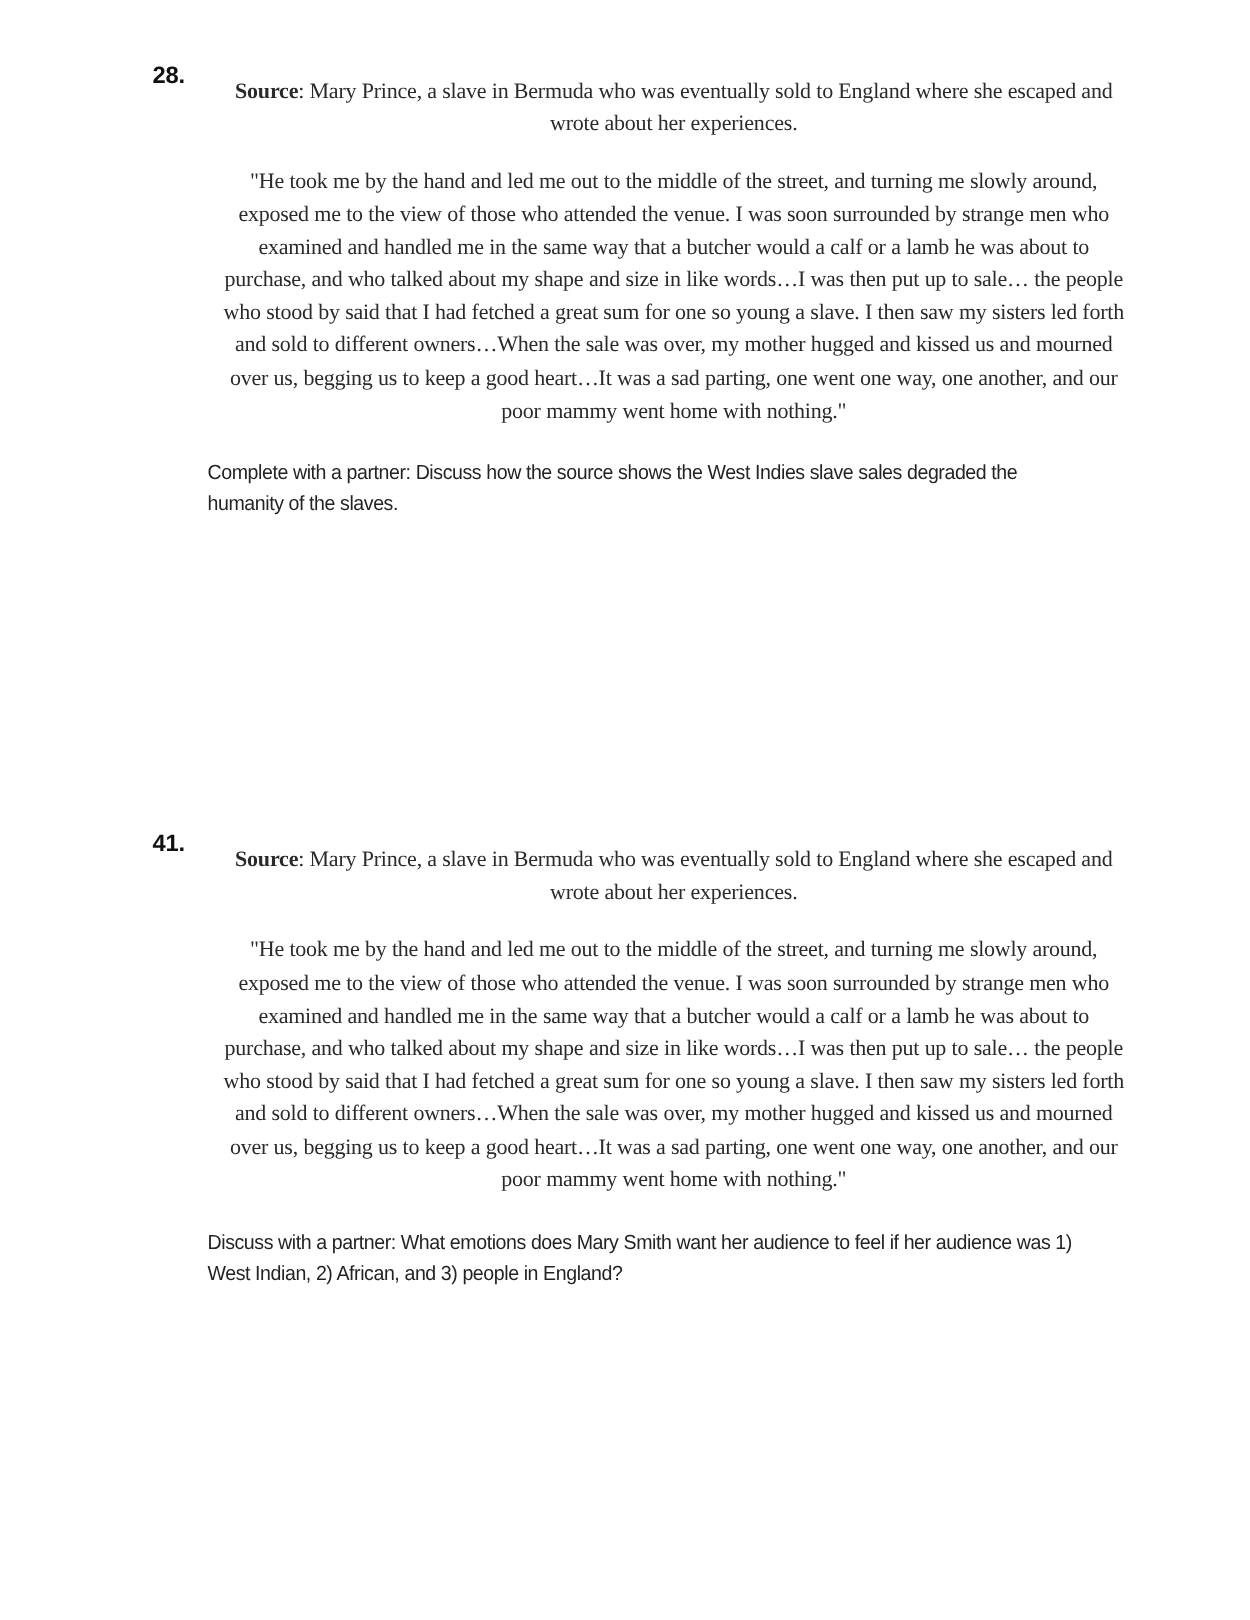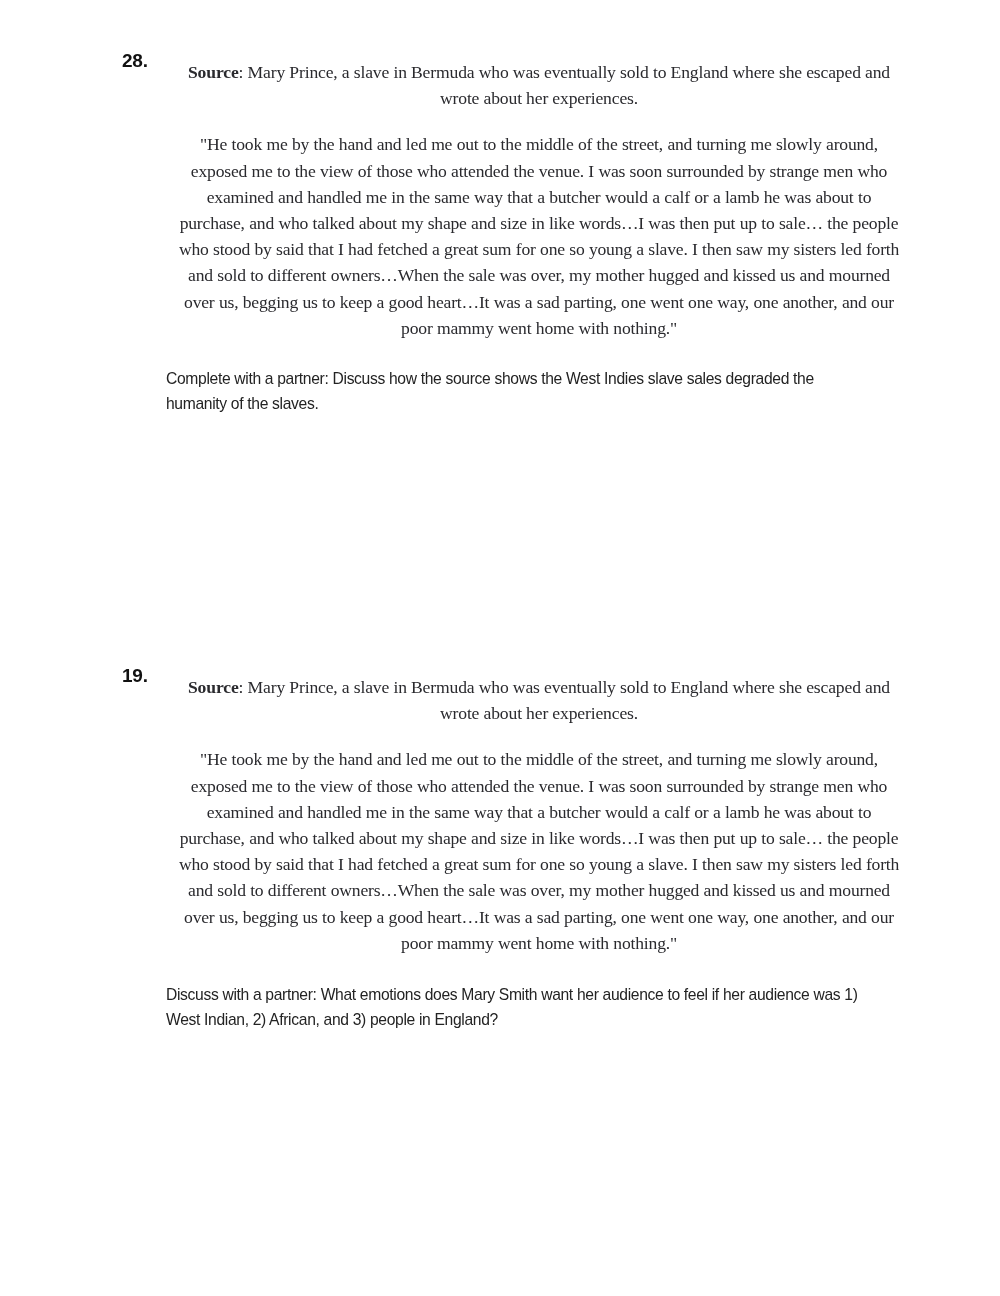"19." div.item-number { text: 19 -> 41 }
